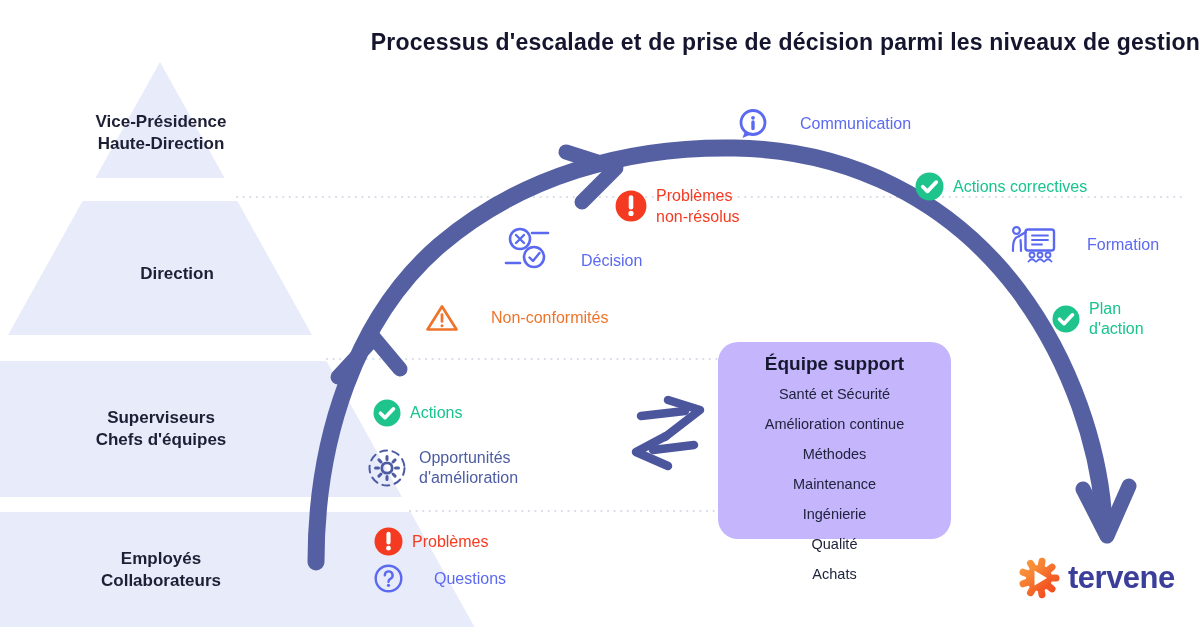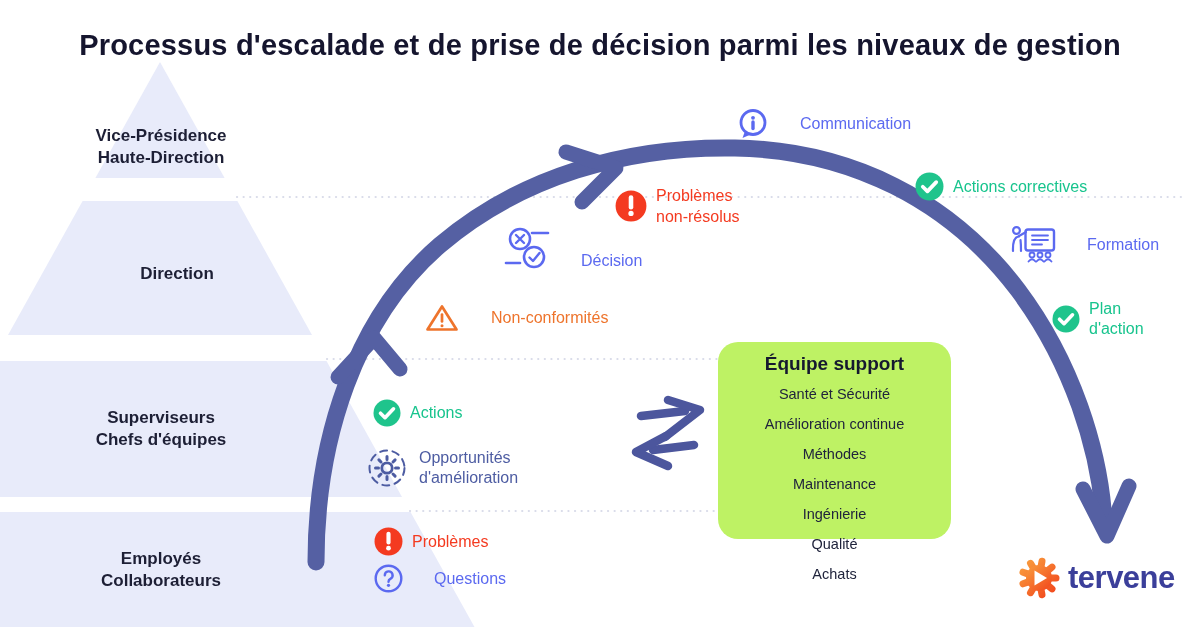"Processus d'escalade et de prise" .title { font-size: 29px -> 23px; text-align: center -> right }
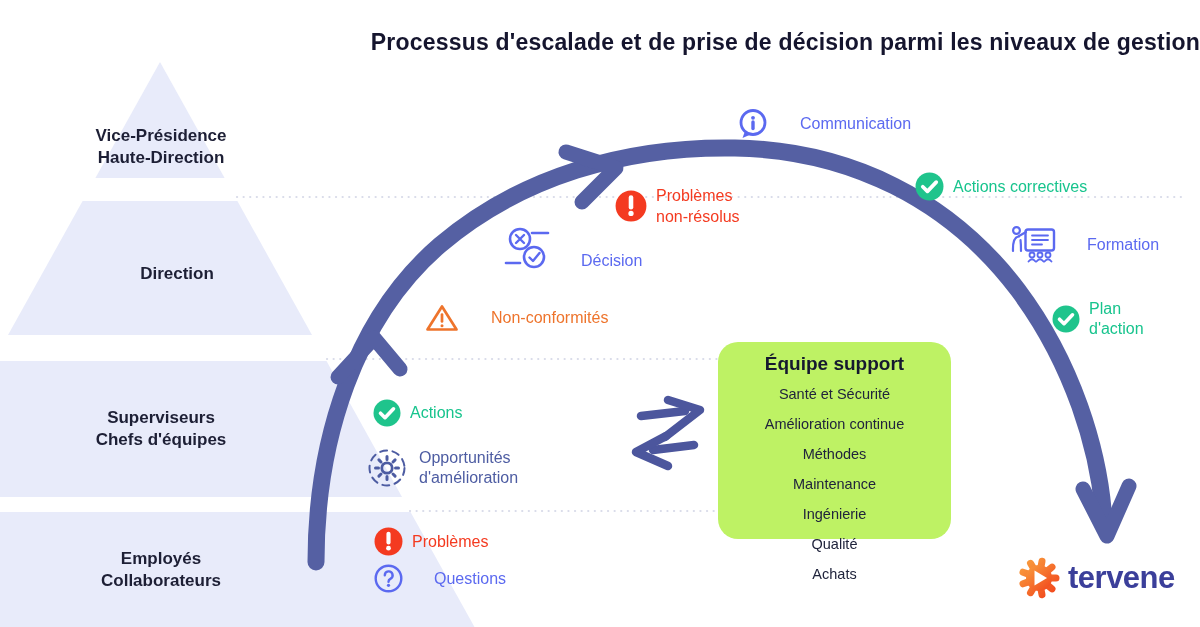"Vice-Présidence" div.pyr-label { margin-top: 14px -> none }
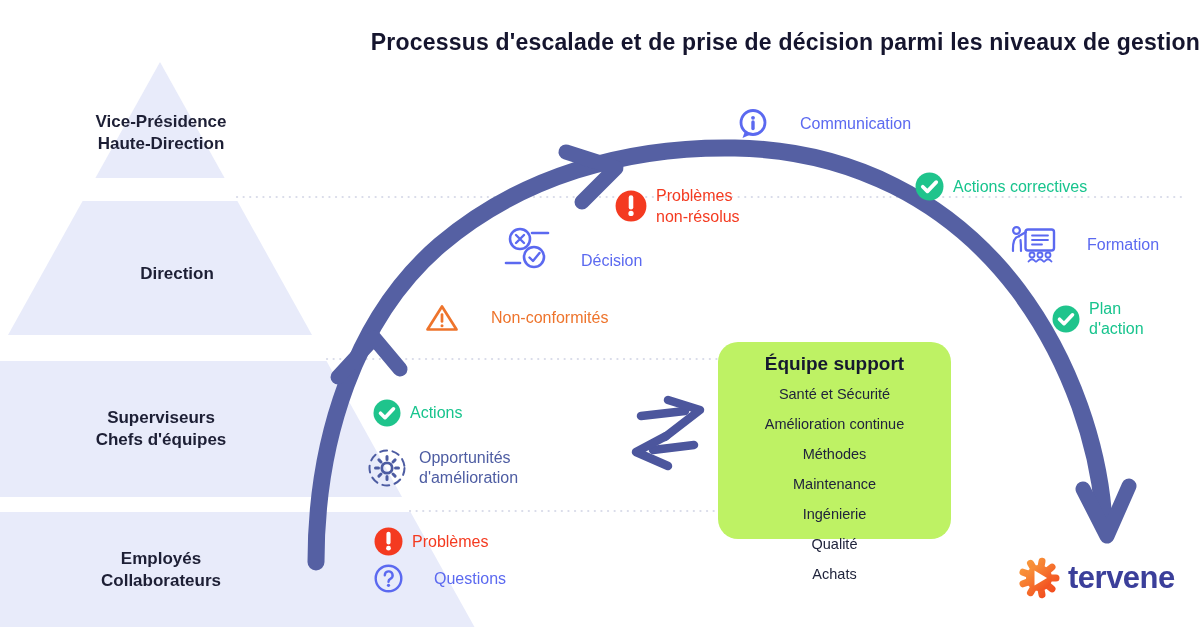"Équipe support" .support-box { background: #bef264 -> #c4b5fd }
